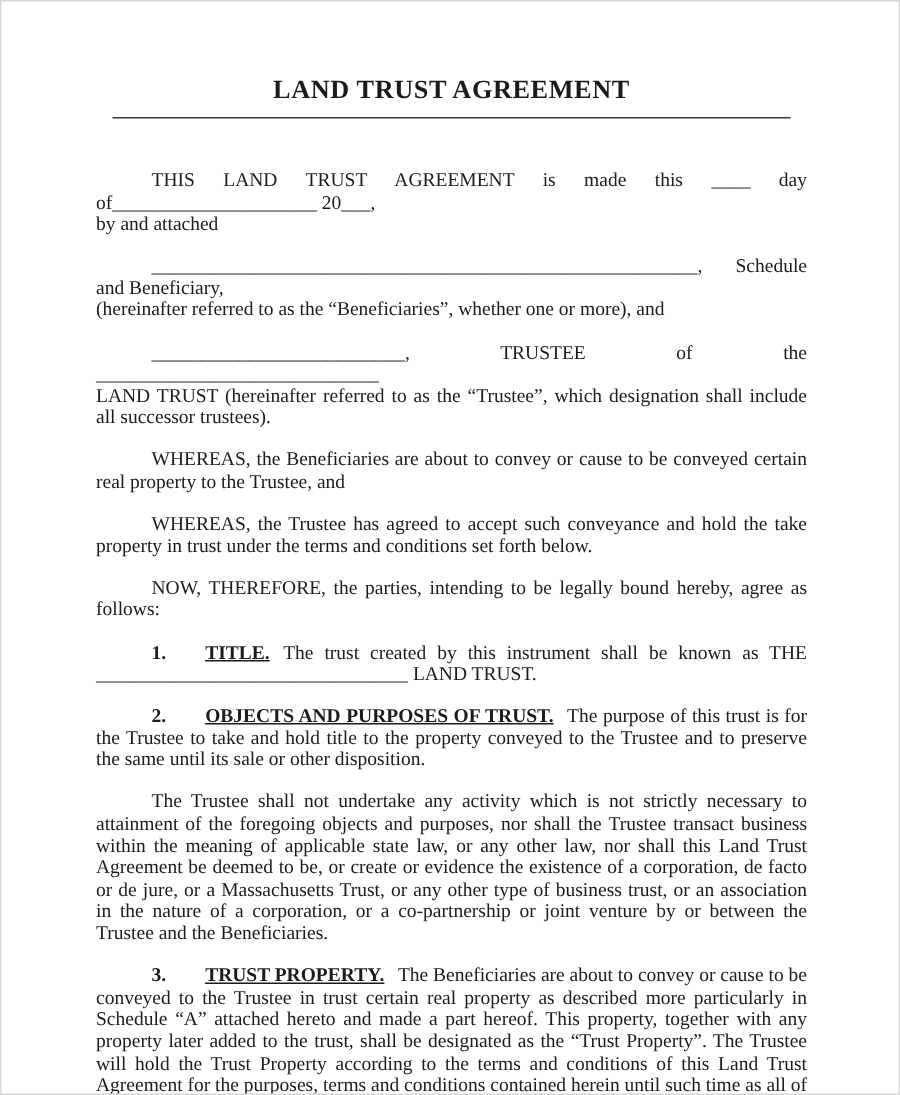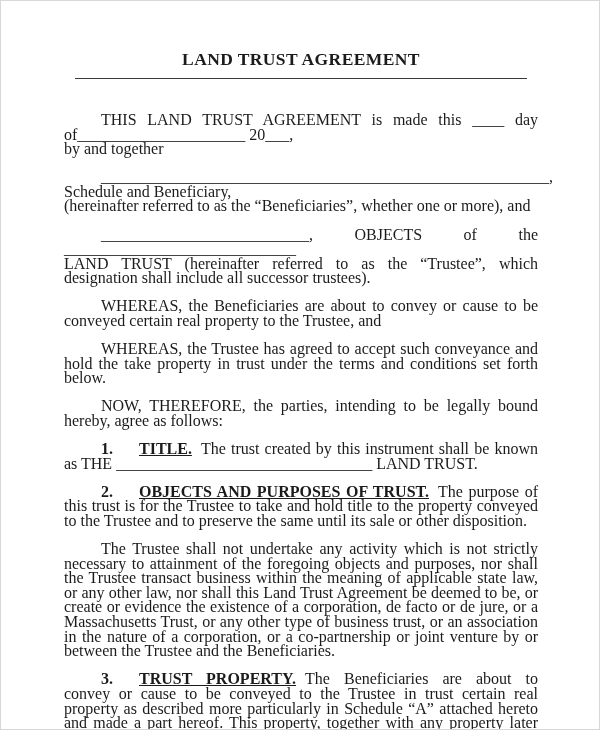"THIS LAND TRUST AGREEMENT is" .para { font-size: 16px -> 13px }
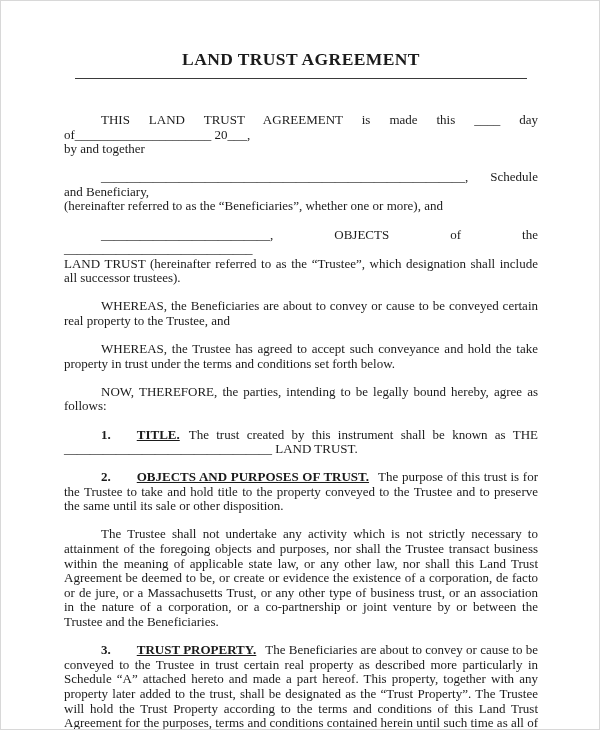"by and together" span.line { text: together -> attached }
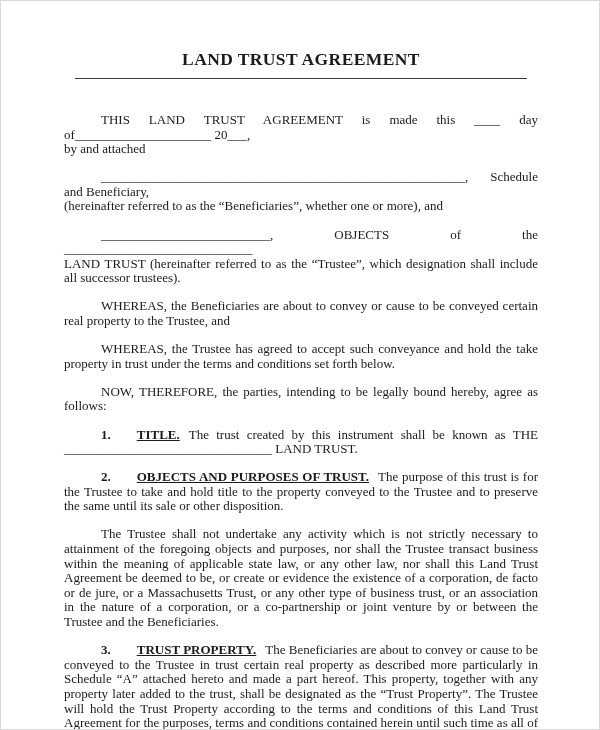"__________________________, OBJECTS of" span.line { text: OBJECTS -> TRUSTEE }
